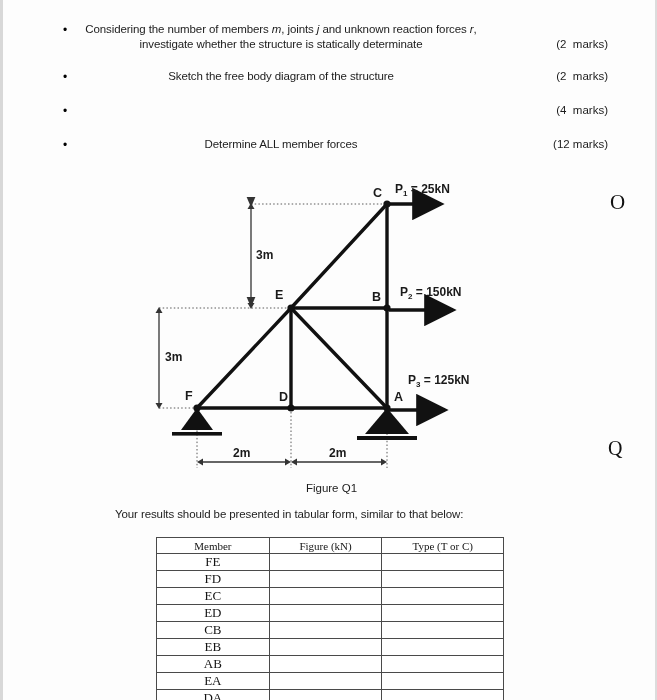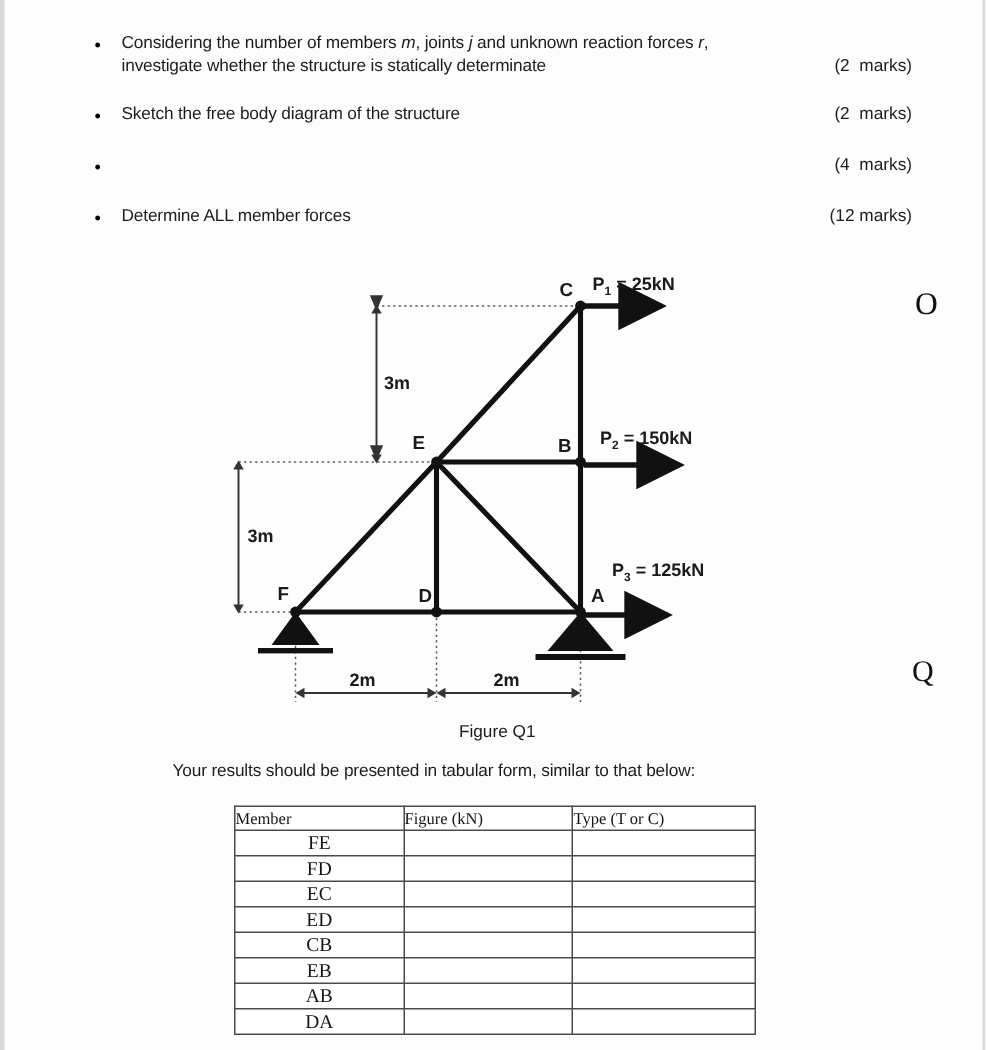"Considering the number of members" .bullet-body { text-align: none -> center }
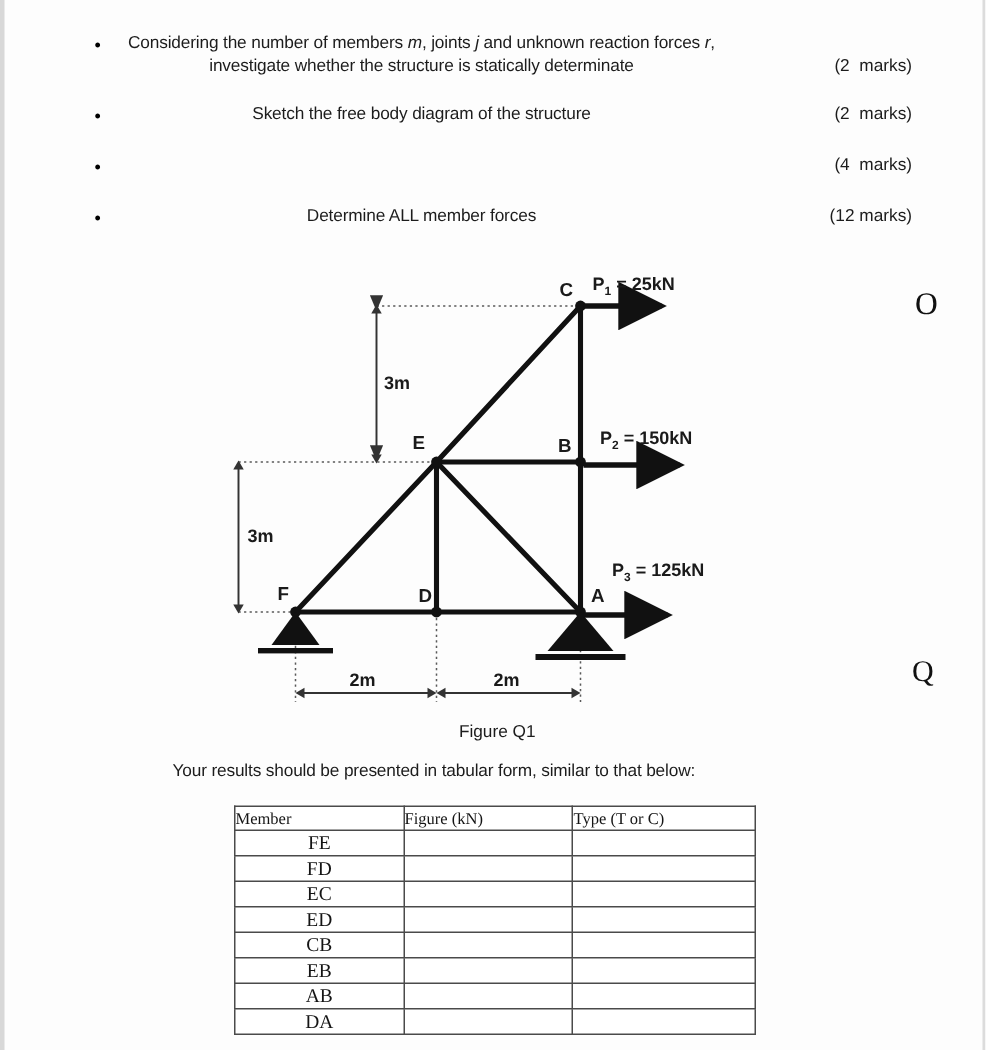"Member" #results-table th { text-align: left -> center }
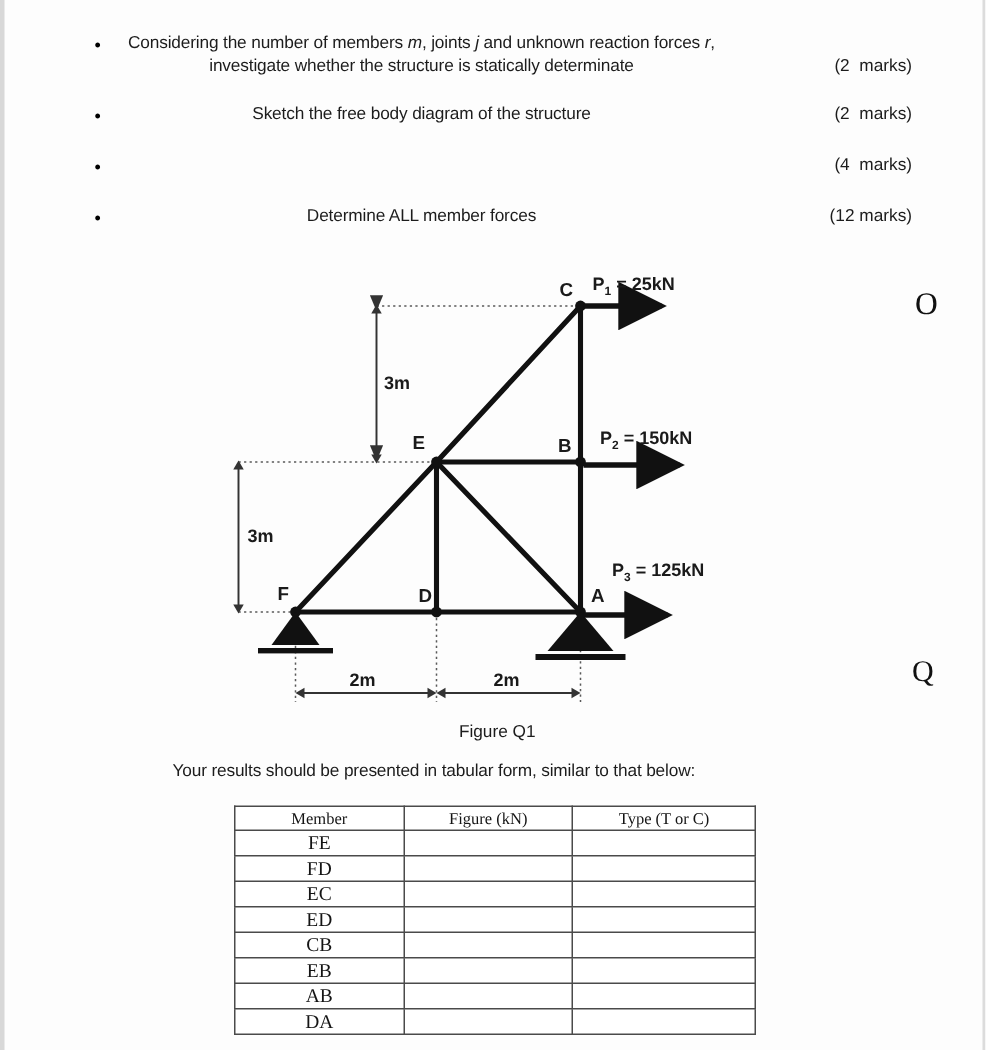"EA" tr { html: none -> <tr> <td>EA</td> <td></td> <td></td> </tr> }
